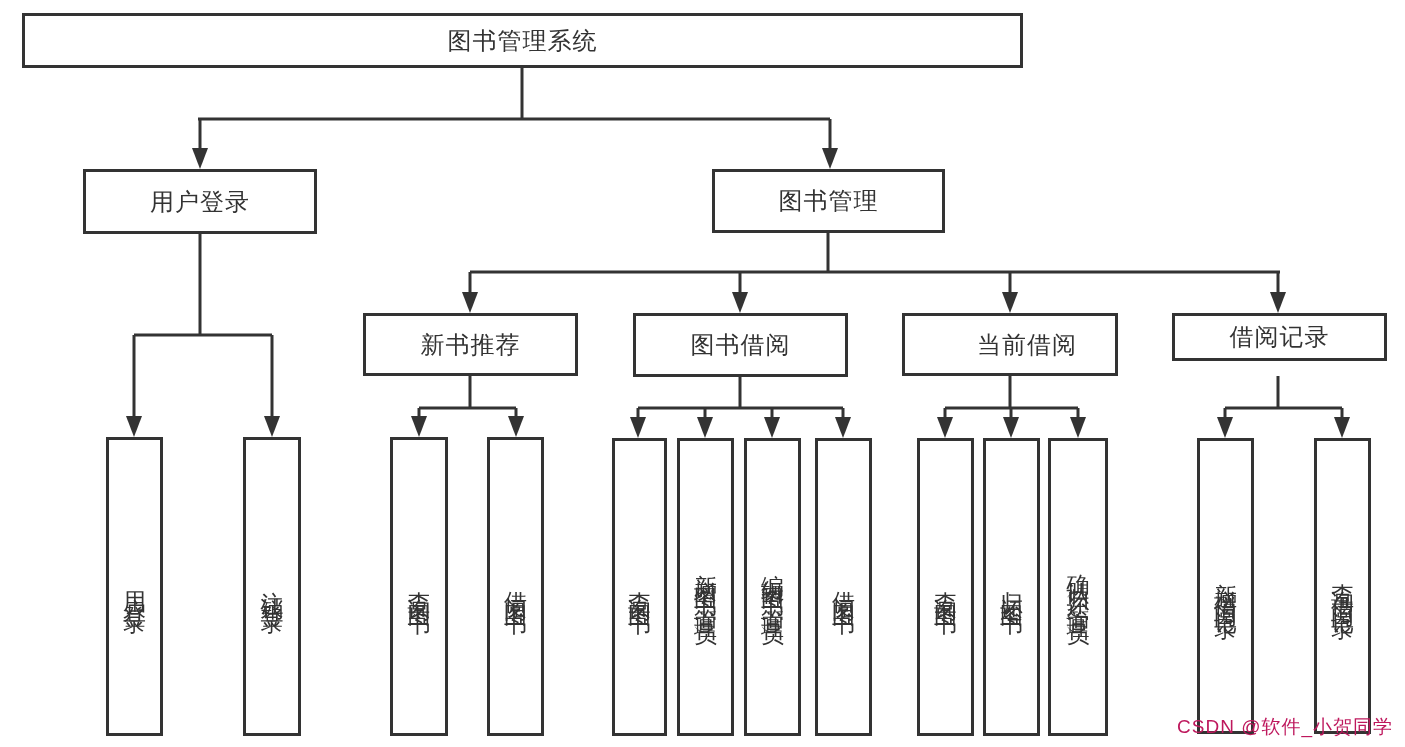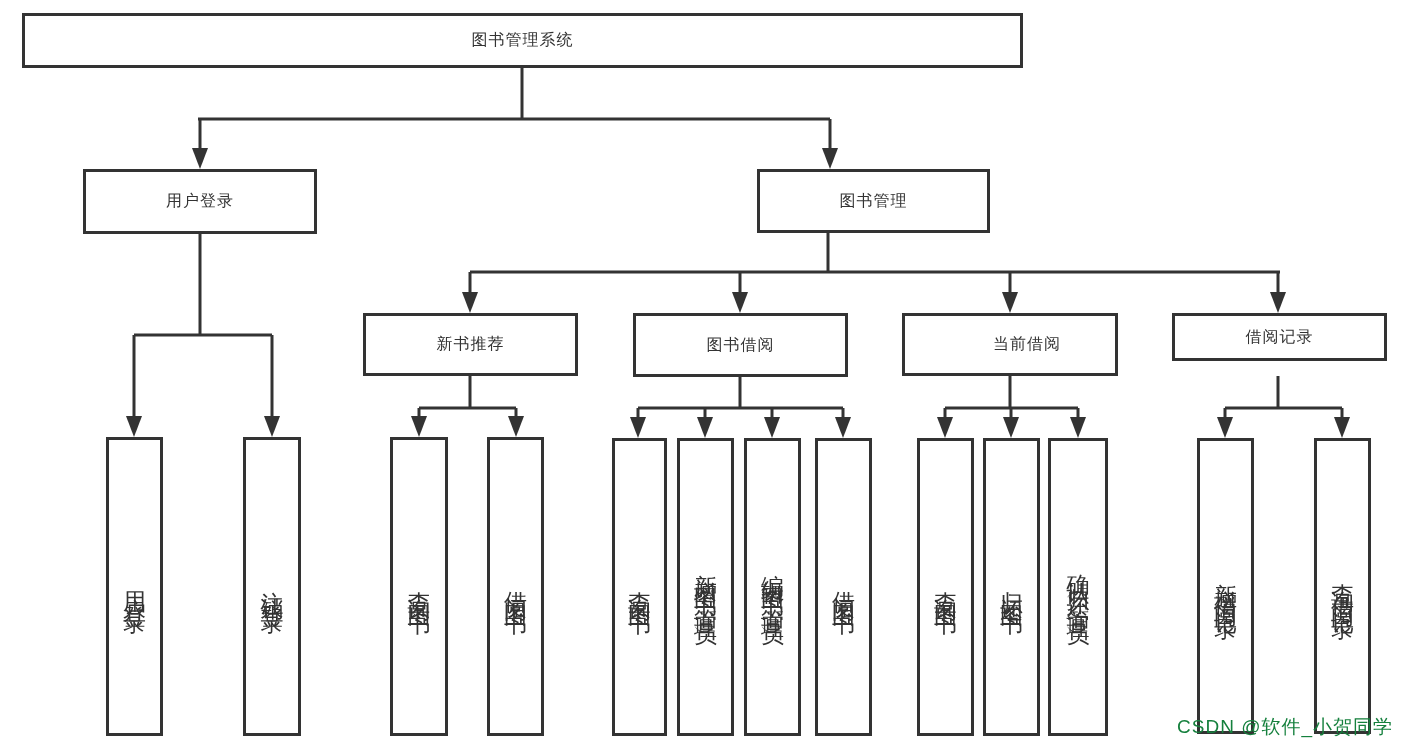"图书管理系统" .box.h span { font-size: 16px -> 24px }
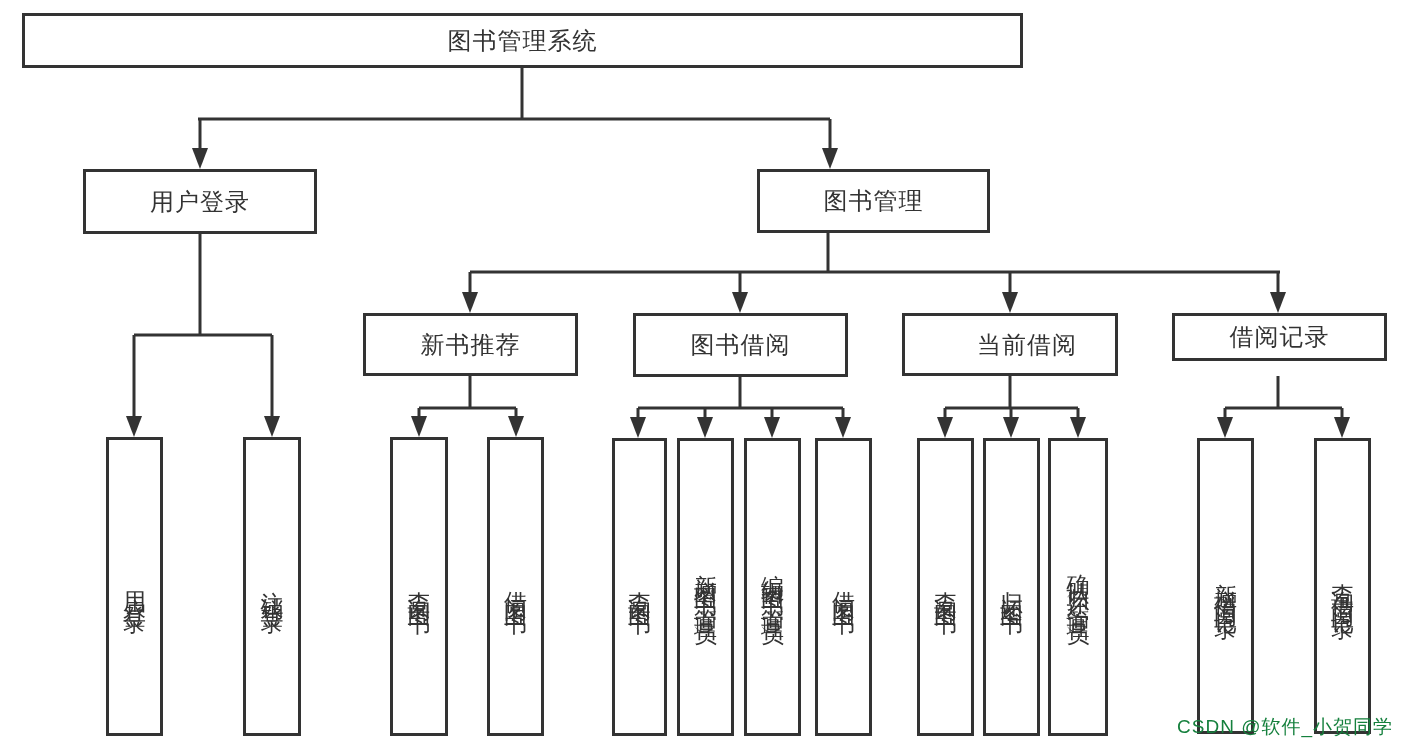"图书管理" div.box { margin-left: 45px -> none }
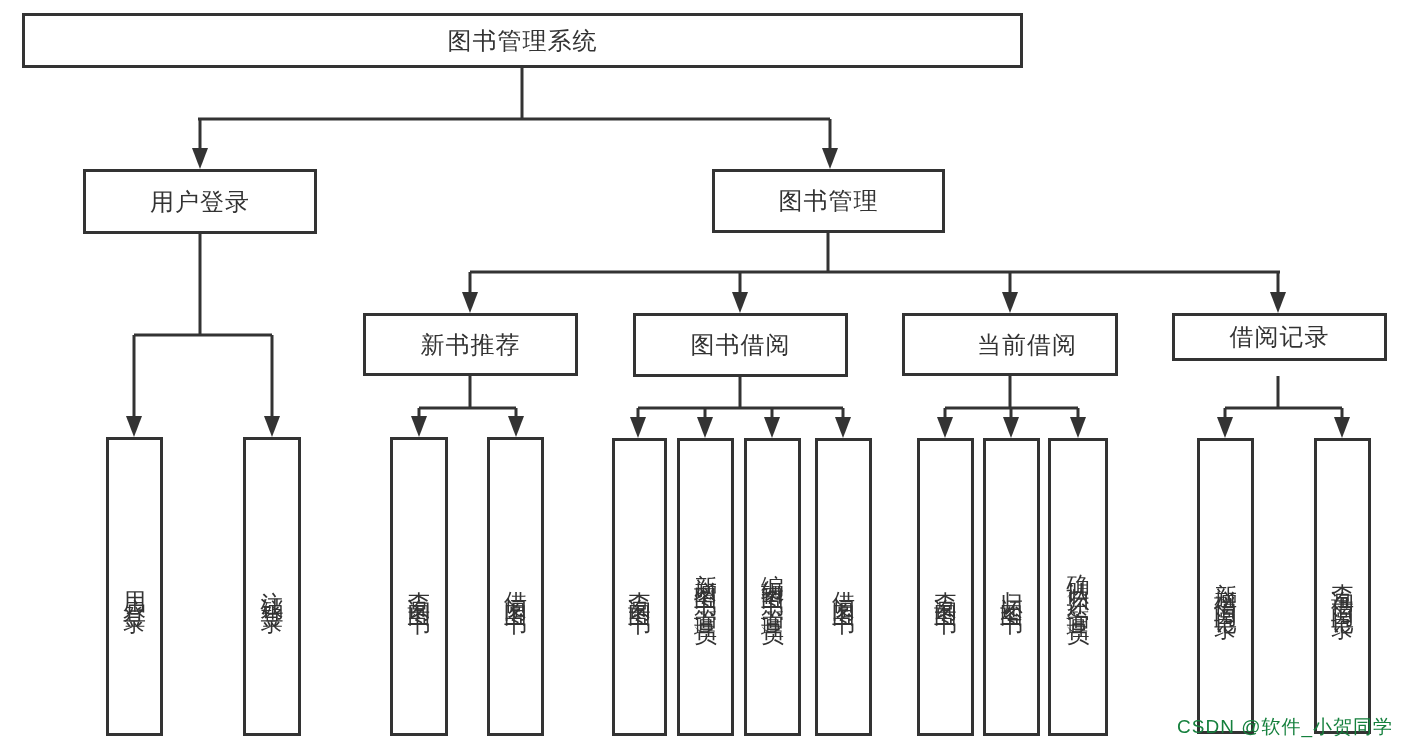"CSDN @软件_小贺同学" .watermark { color: #15803d -> #be185d }
